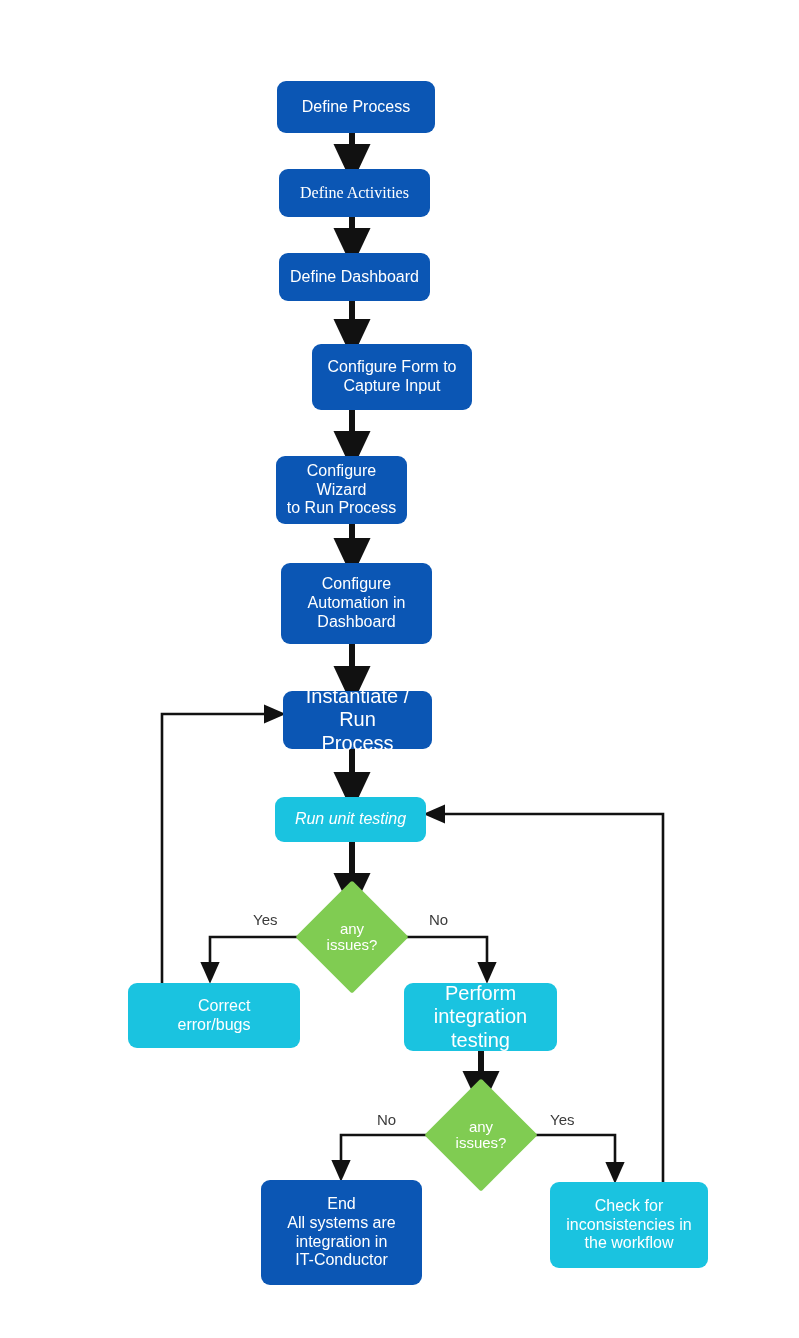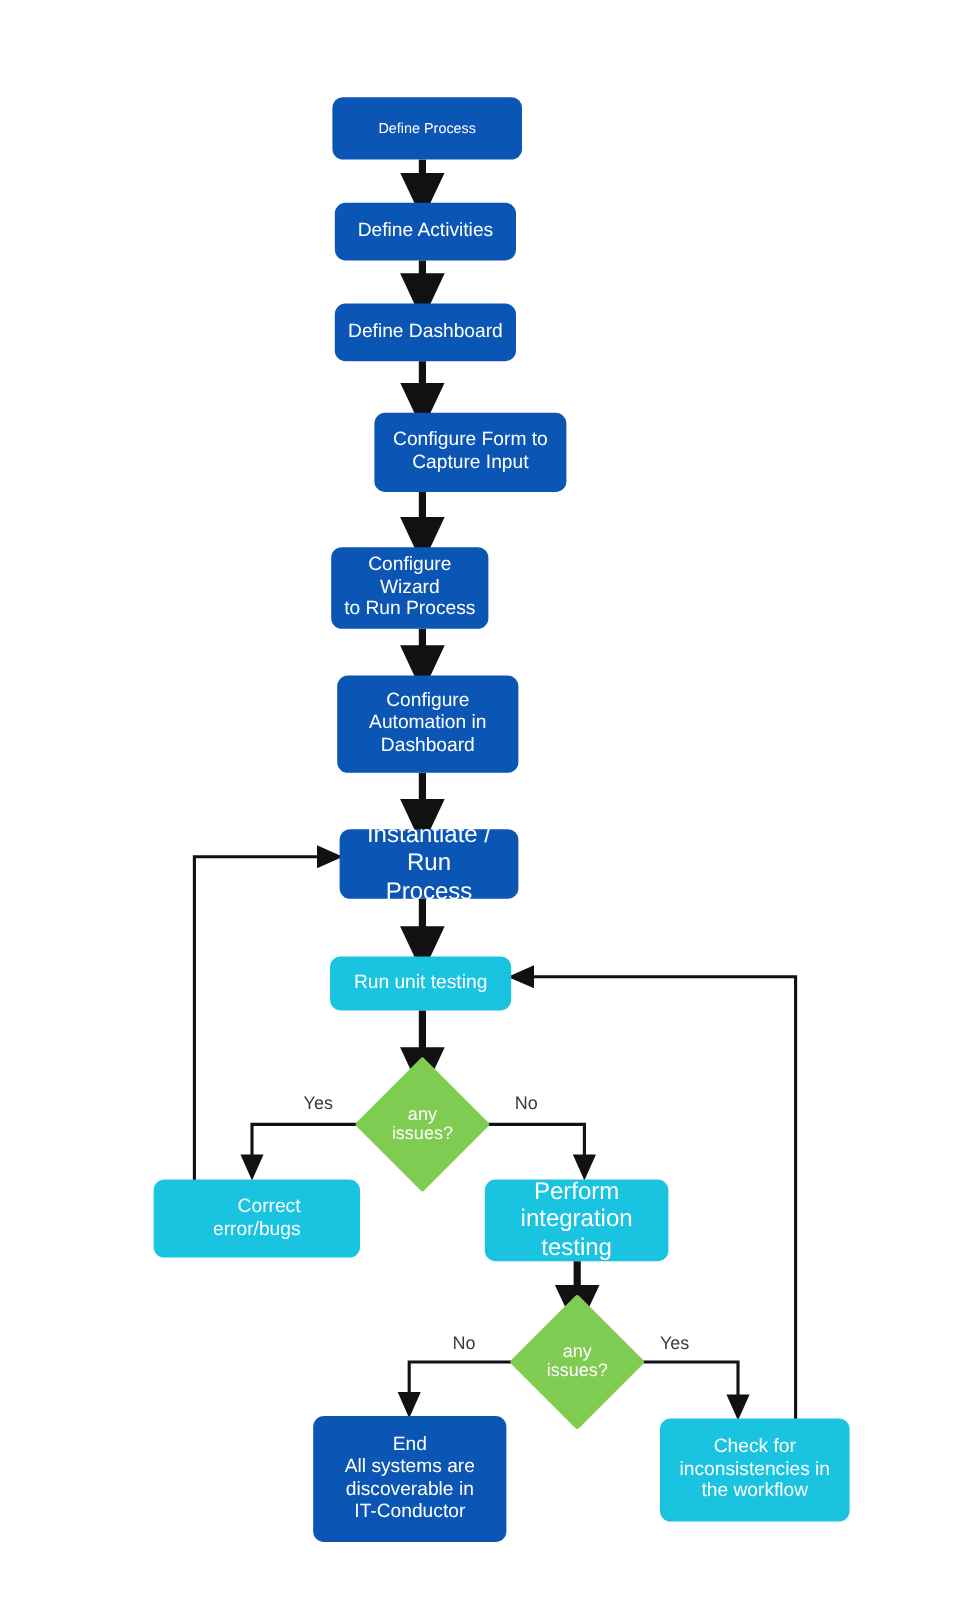"Define Process" div.node { font-size: 12px -> 16px }
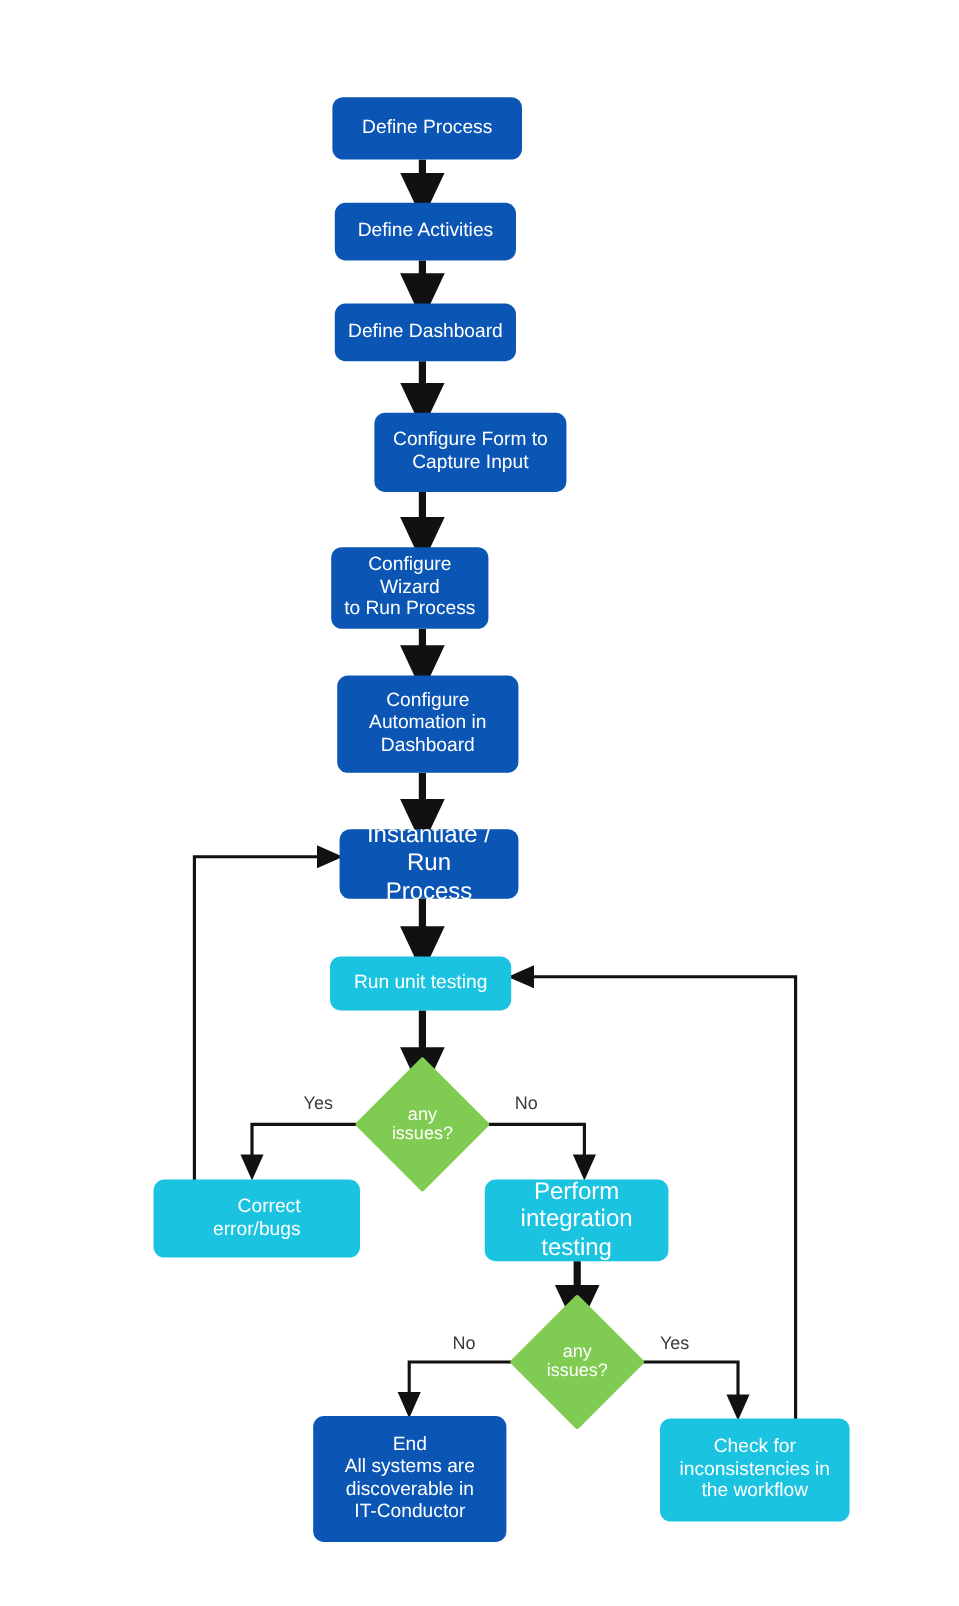"Define Activities" div.node { font-family: none -> Liberation Serif, serif }
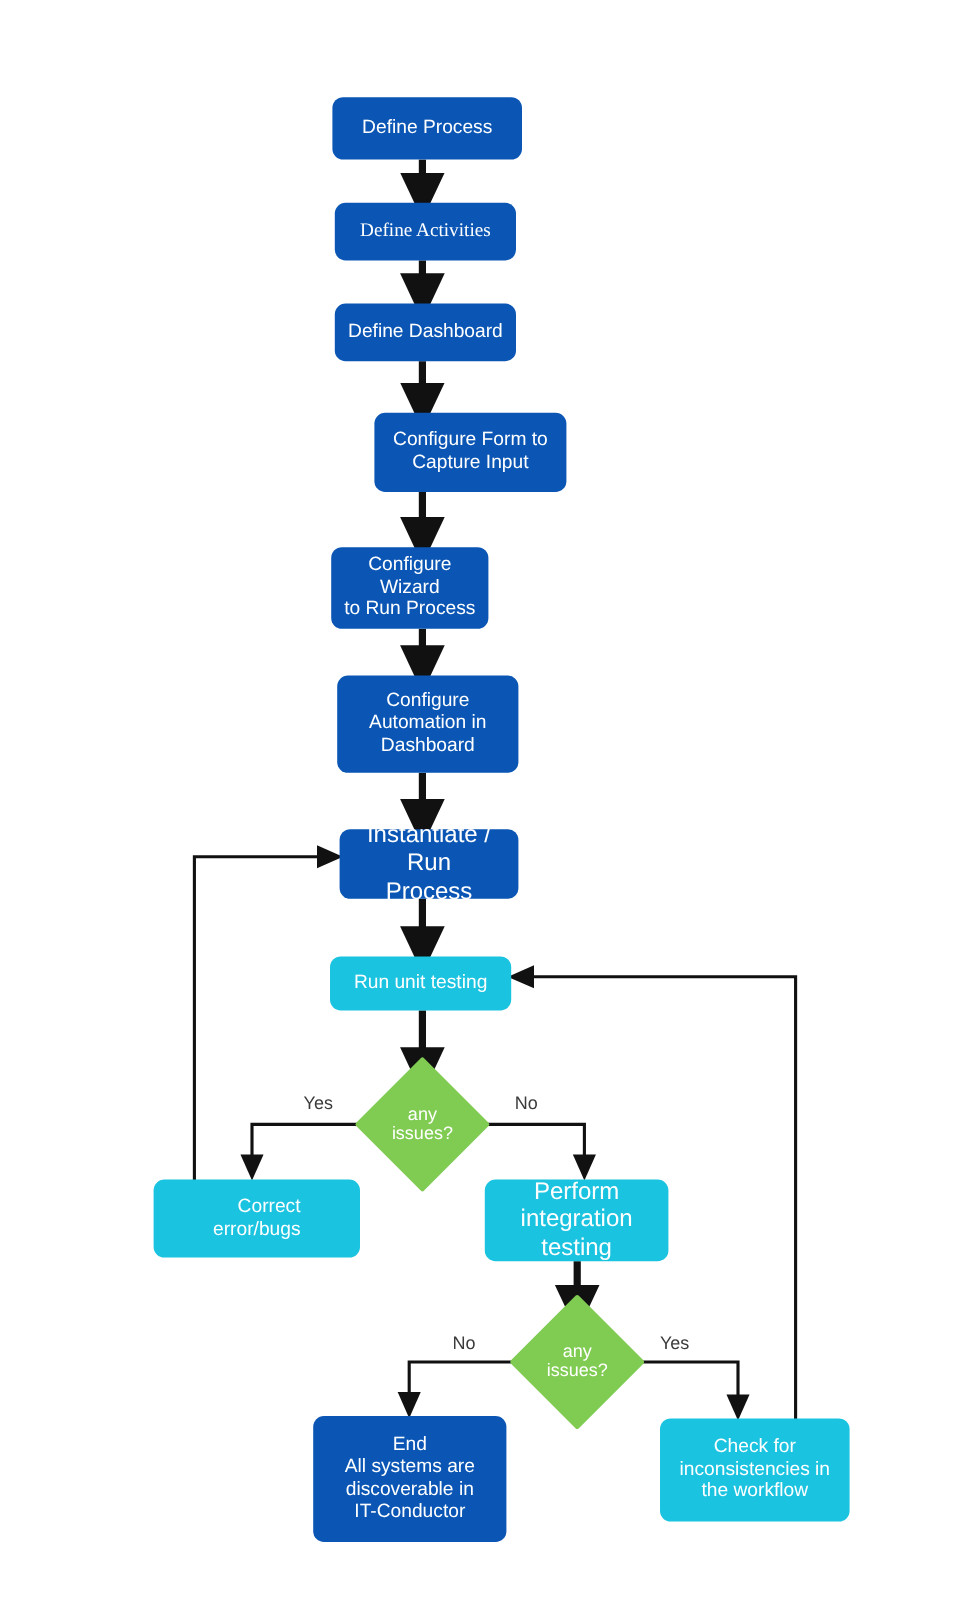"Run unit testing" div.node { font-style: none -> italic }
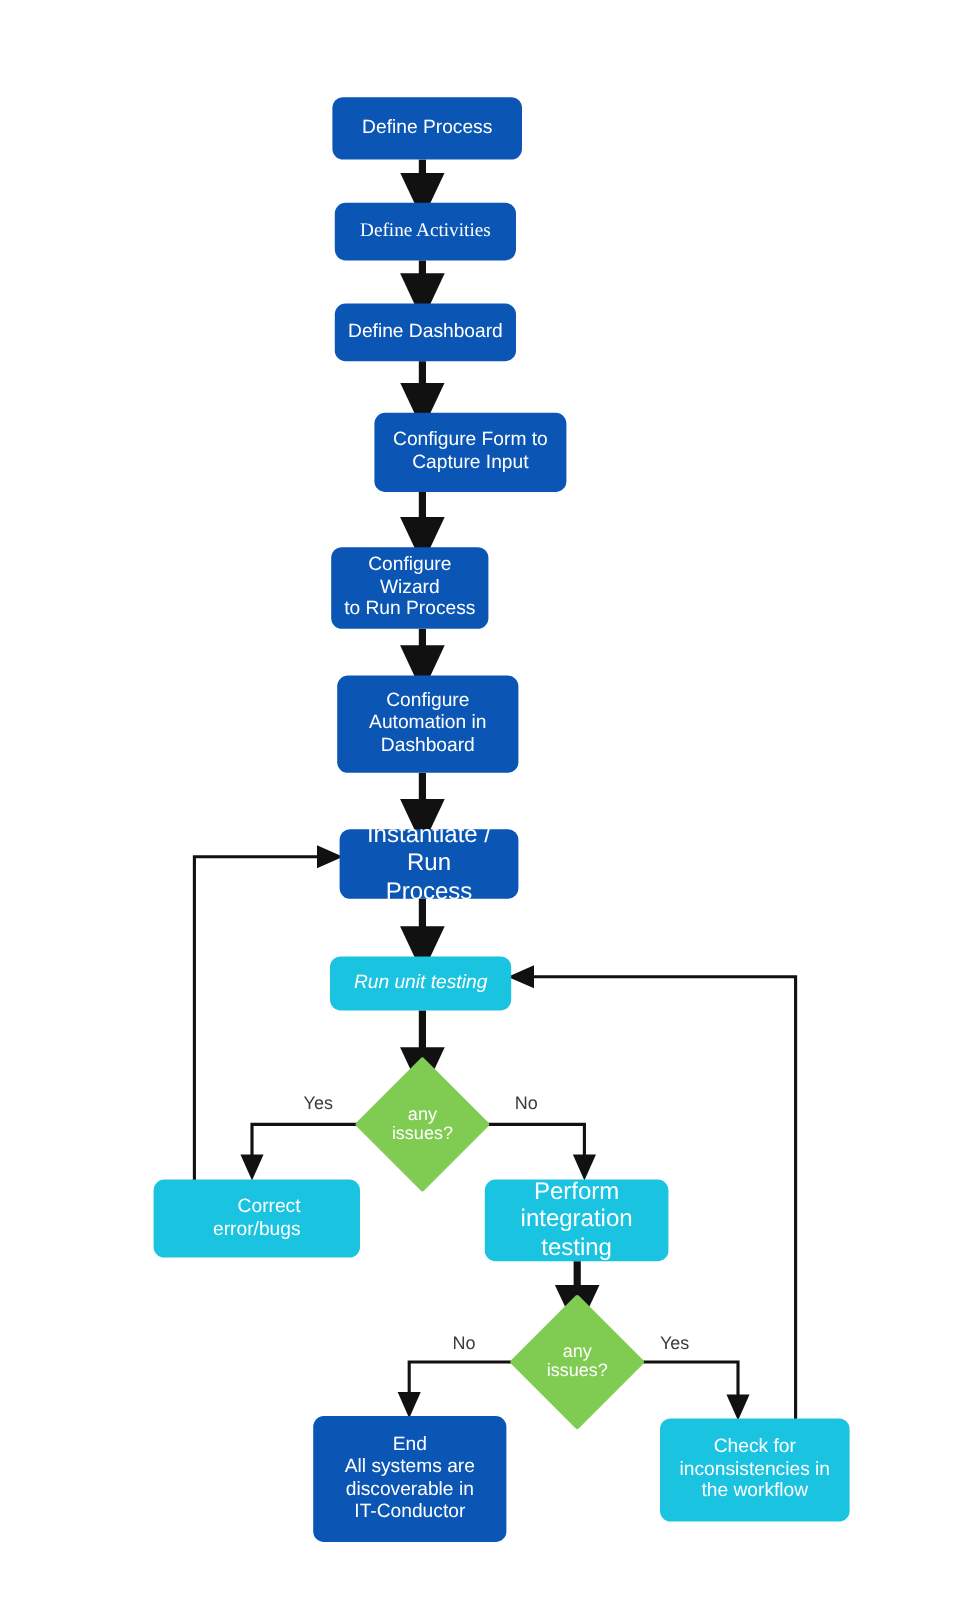"End" span.node-label { text: discoverable -> integration }
